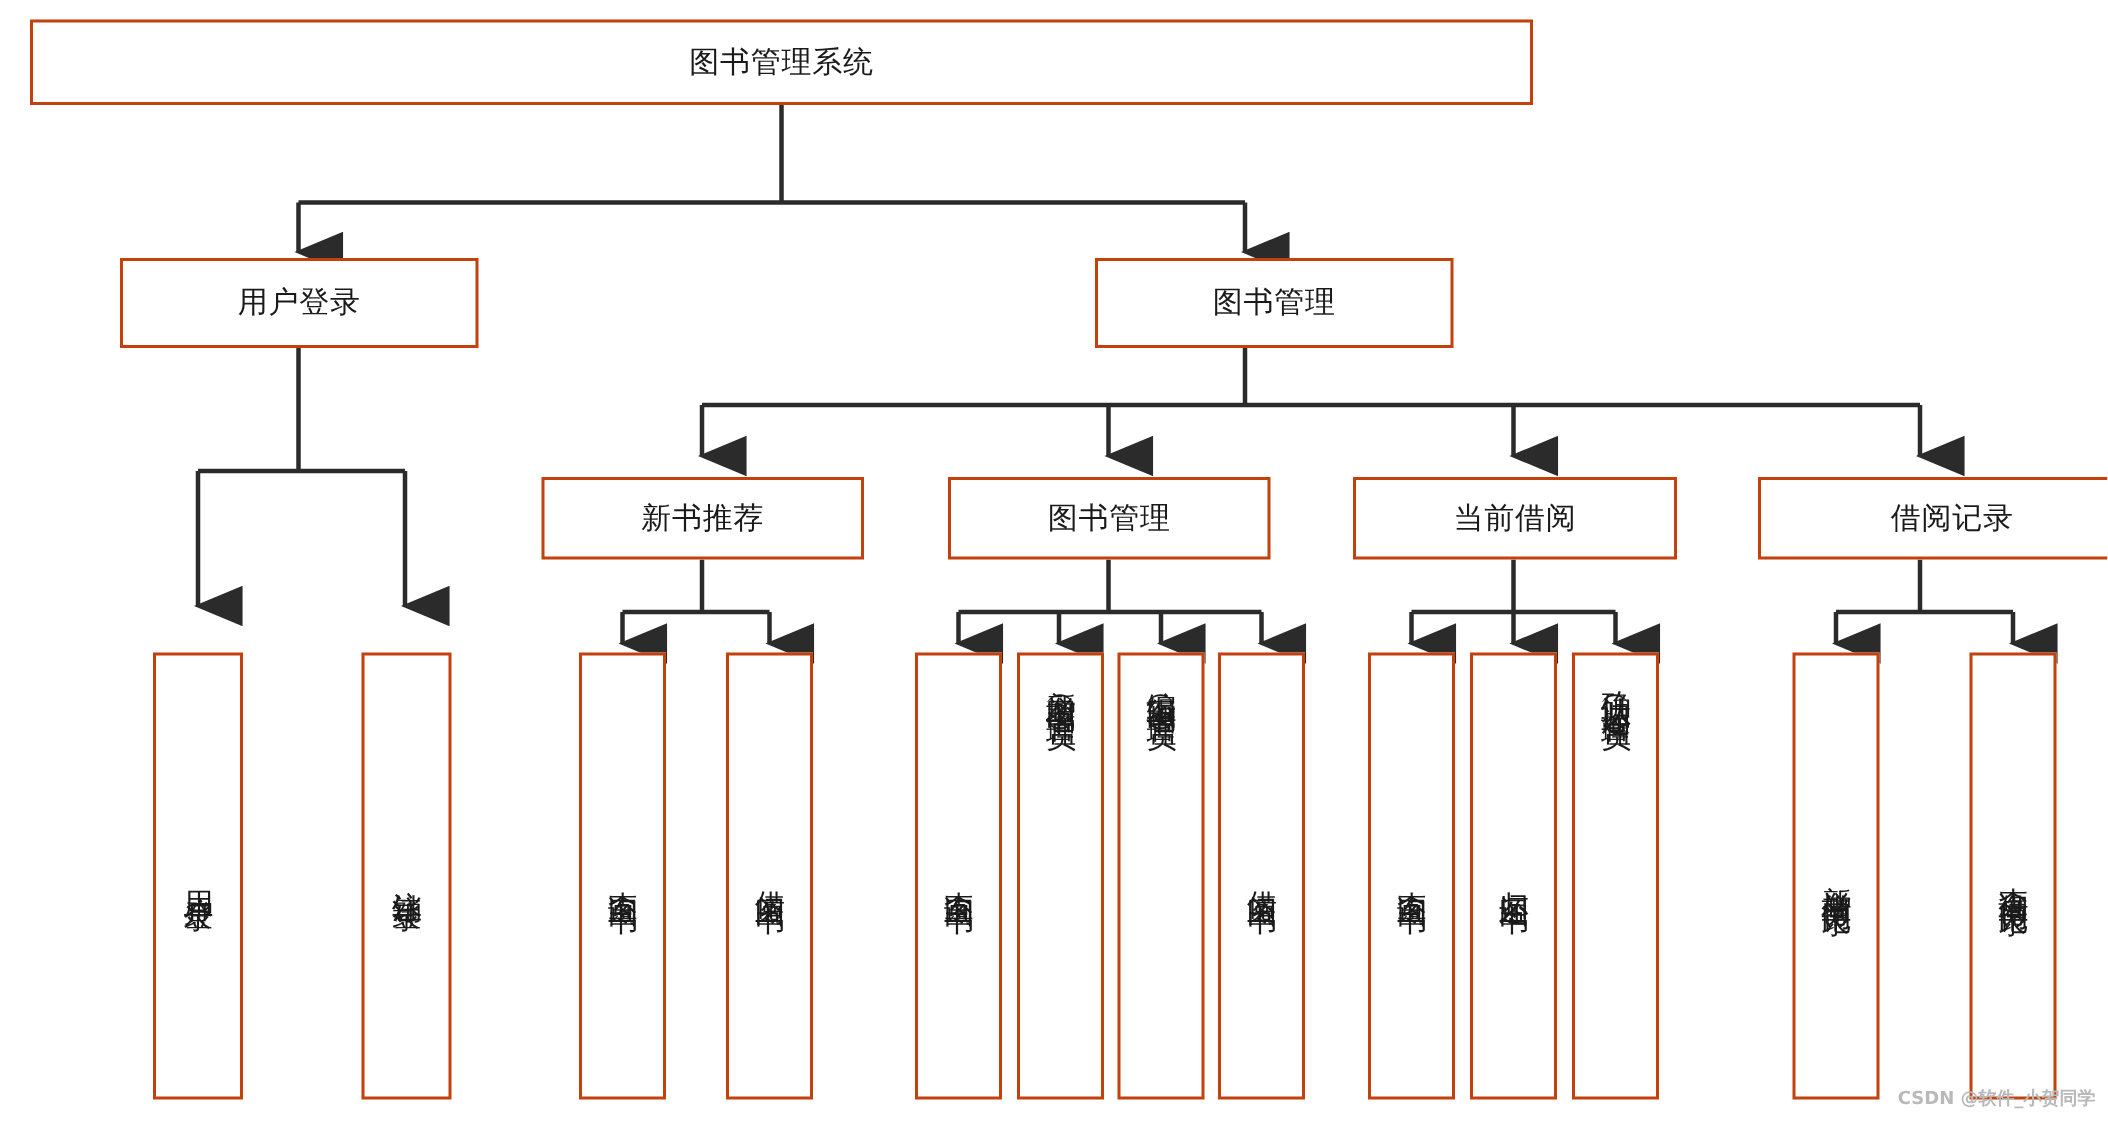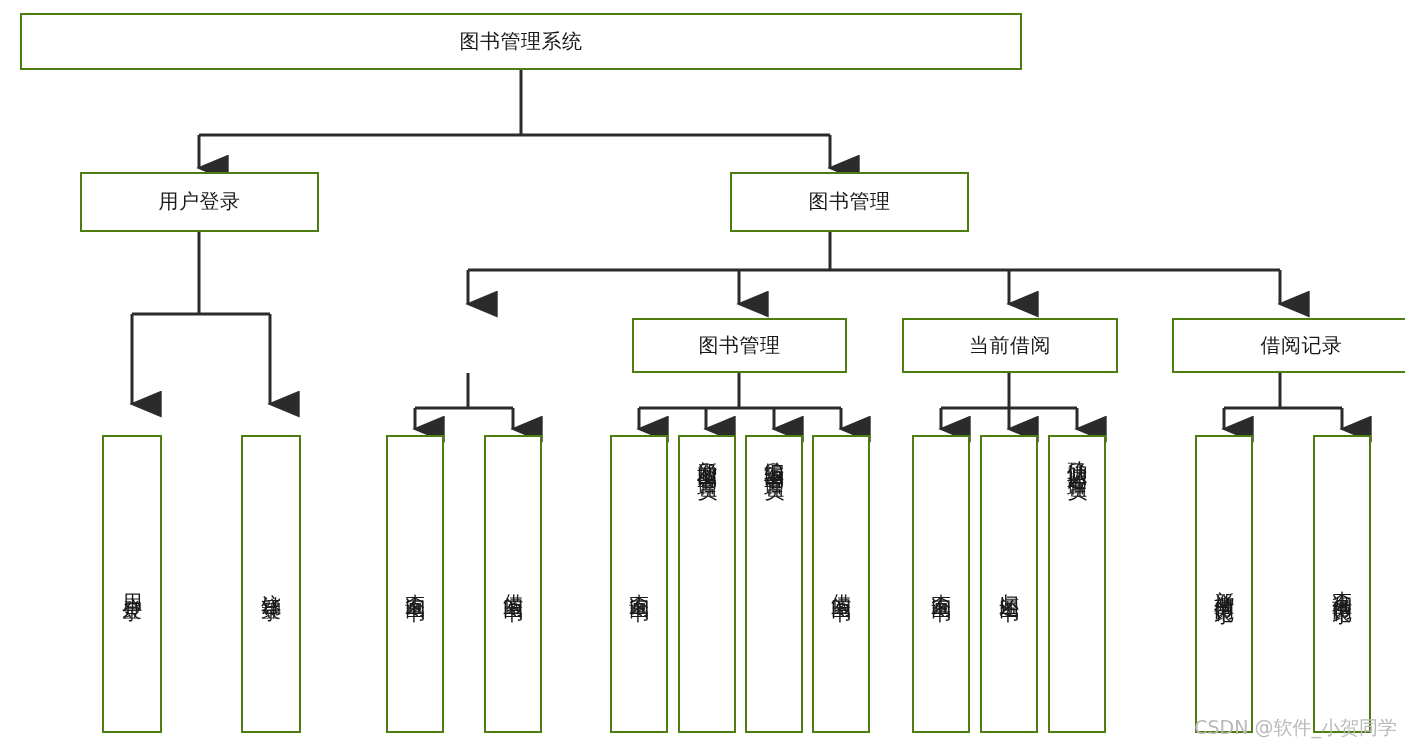"图书管理系统" .node-box { border: 2px solid #4d7c0f -> 2px solid #c2410c }
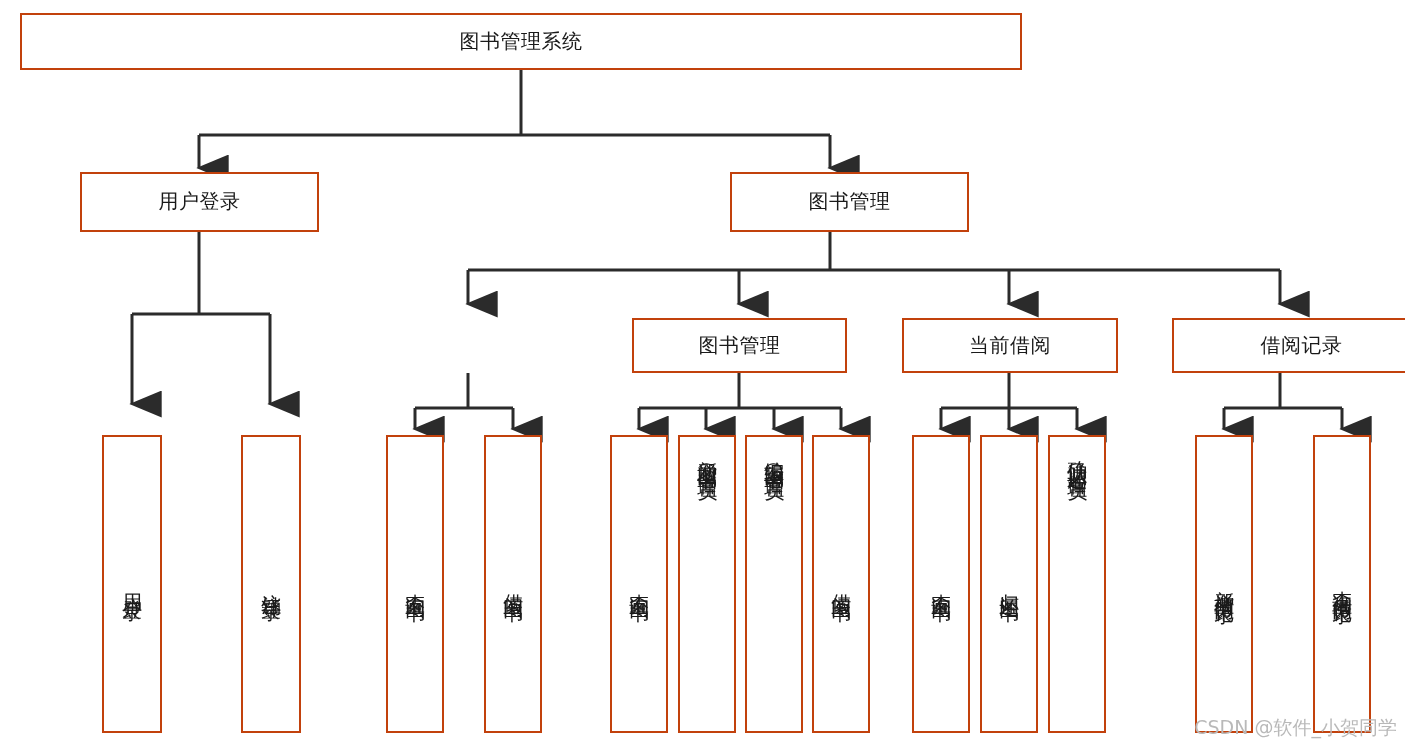"新书推荐" div.node-box { html: none -> <div> <span>新书推荐</span> </div> }
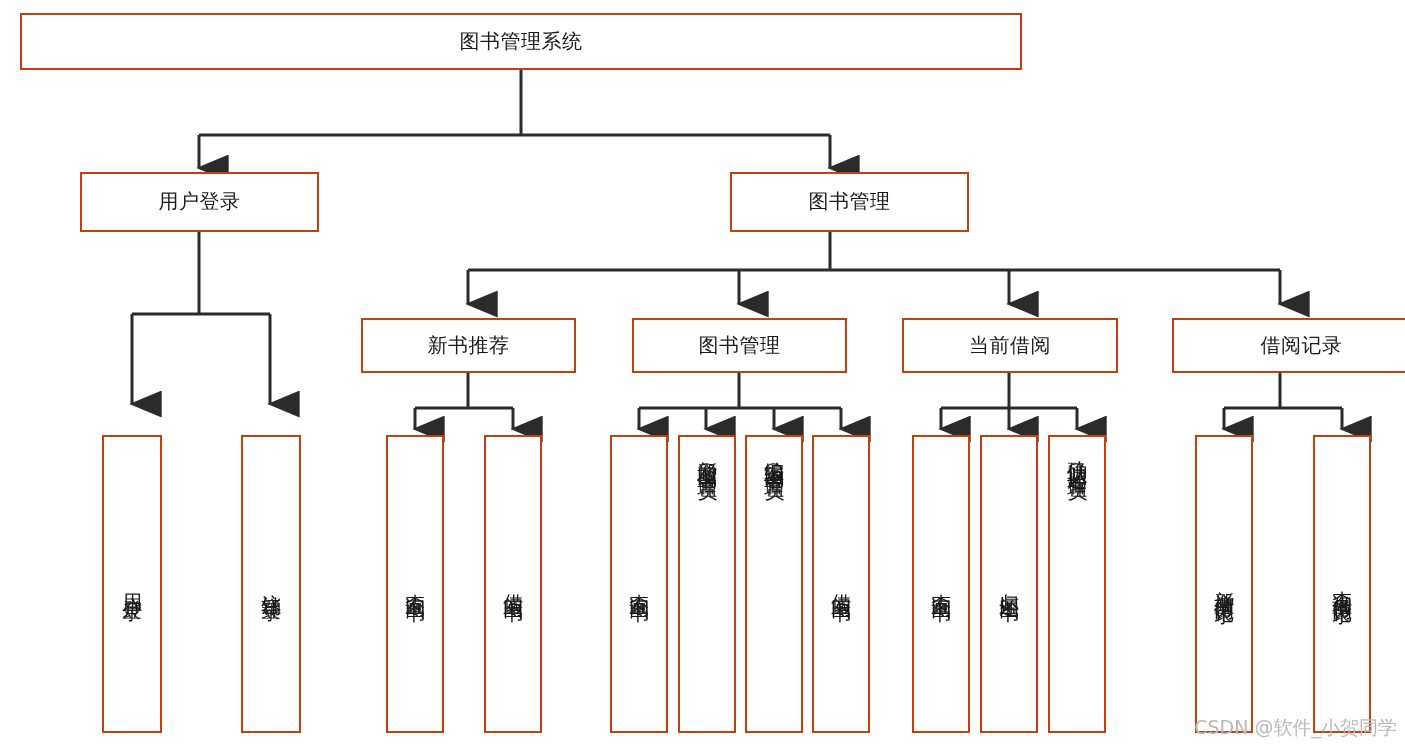"CSDN @软件_小贺同学" #watermark { font-size: 19px -> 12px; font-weight: none -> bold }
